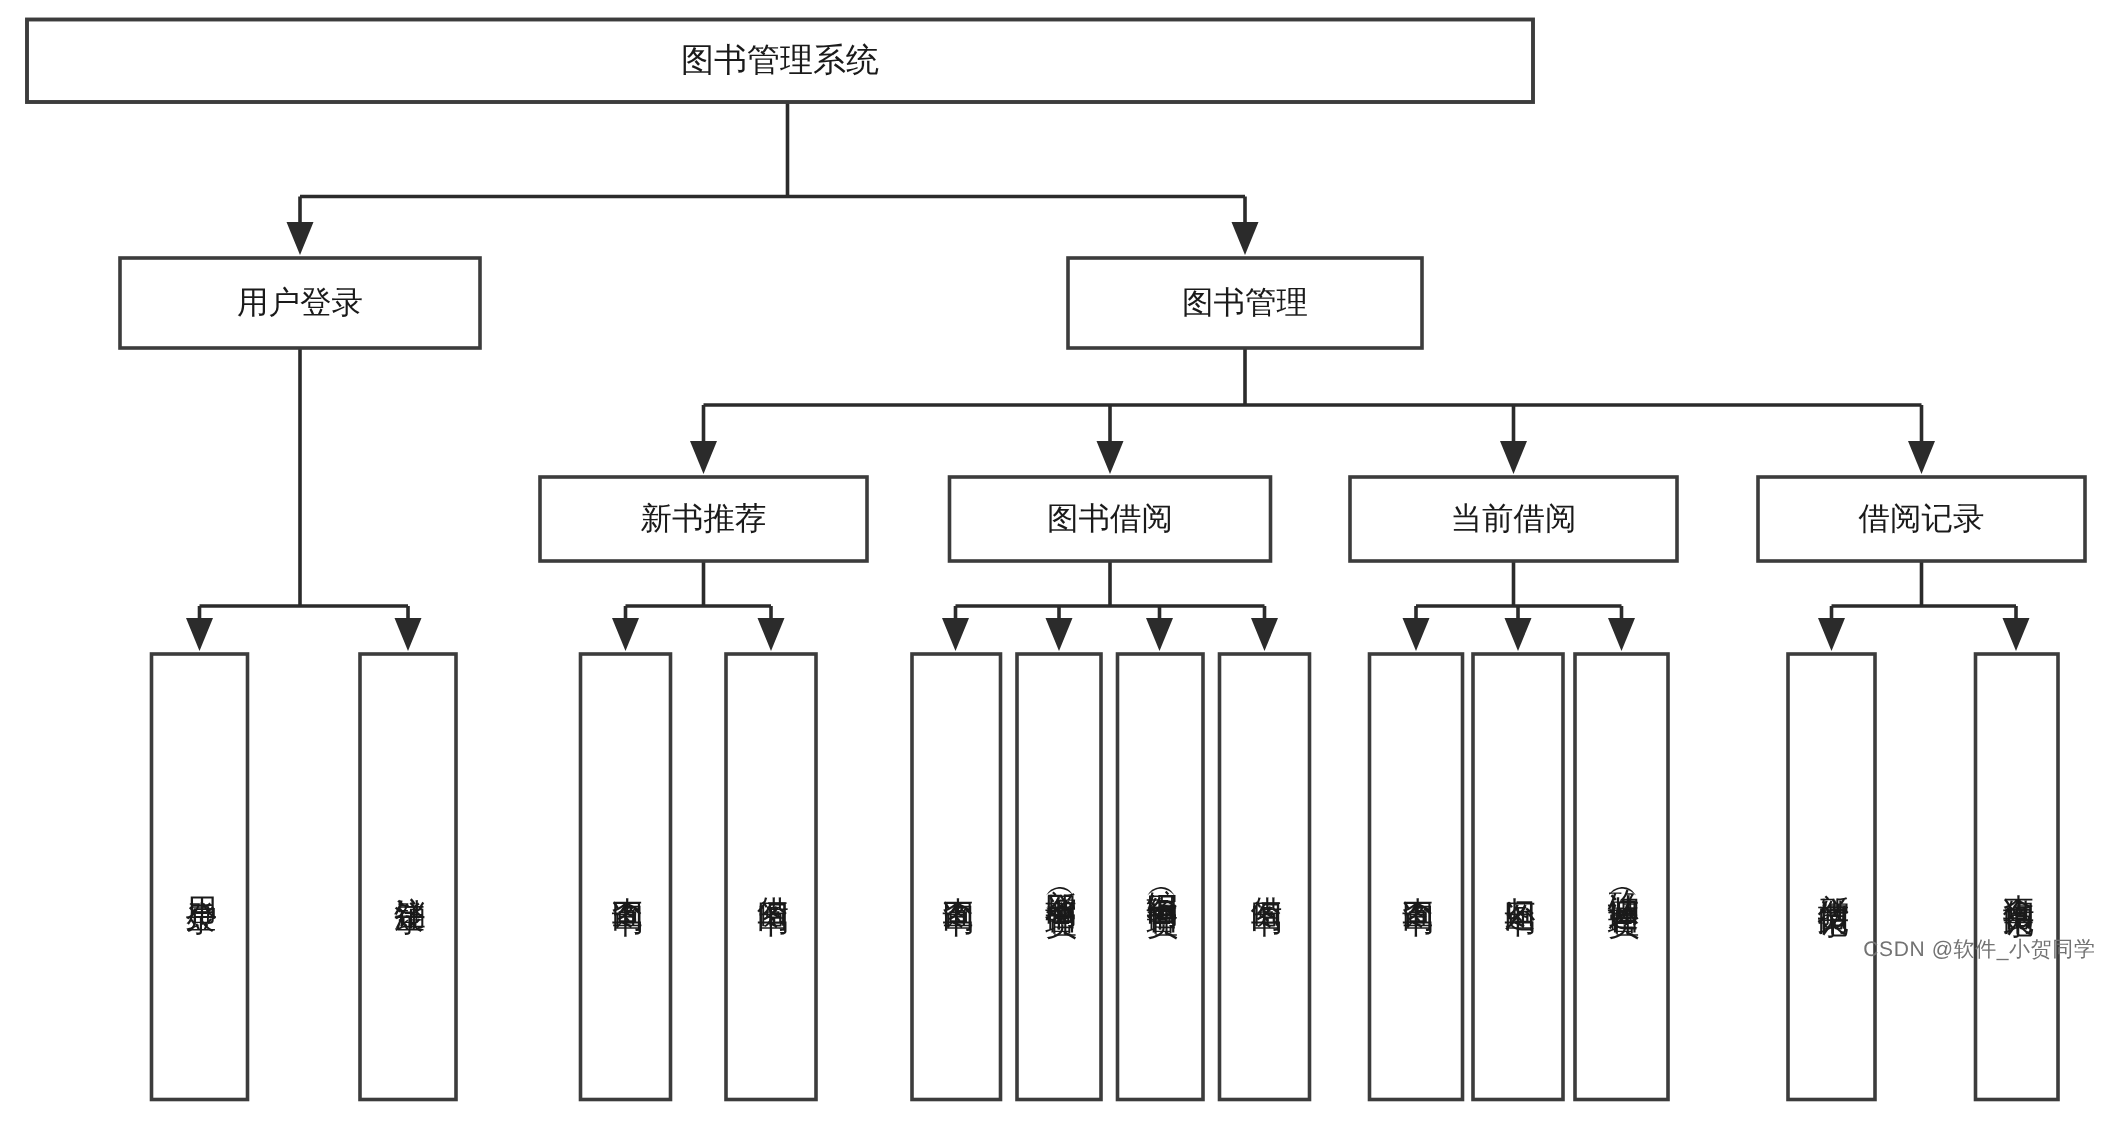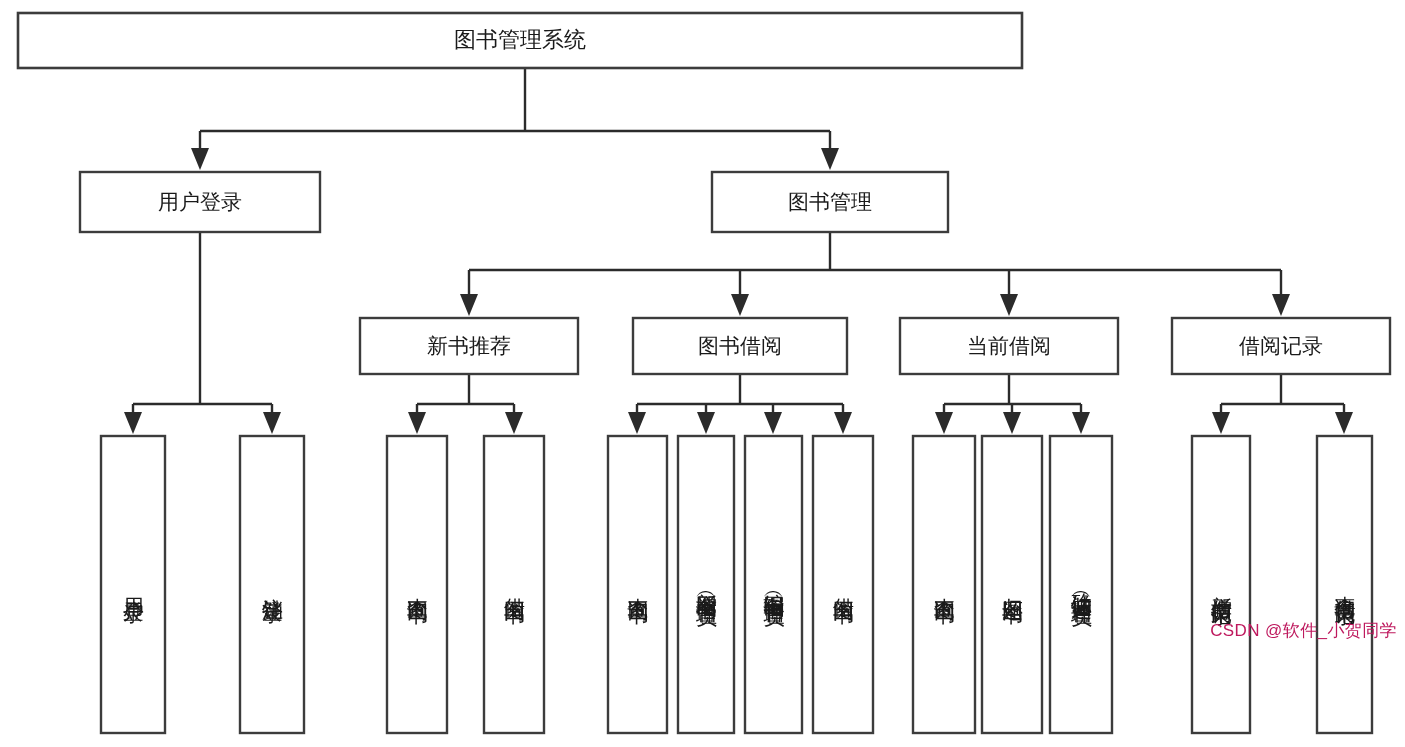"CSDN @软件_小贺同学" .watermark { color: #be185d -> #737373; font-size: 17px -> 14px }
